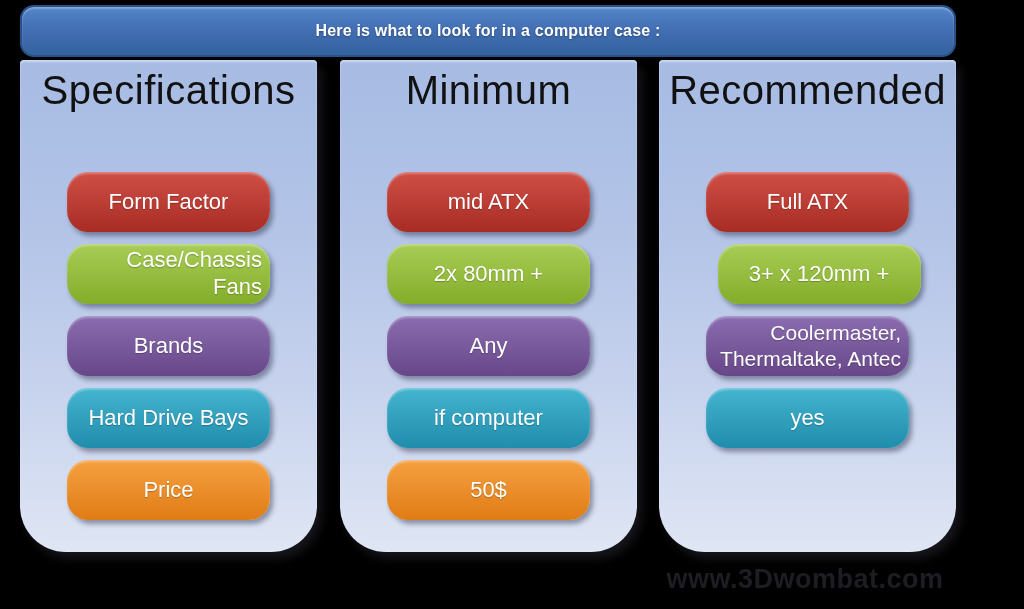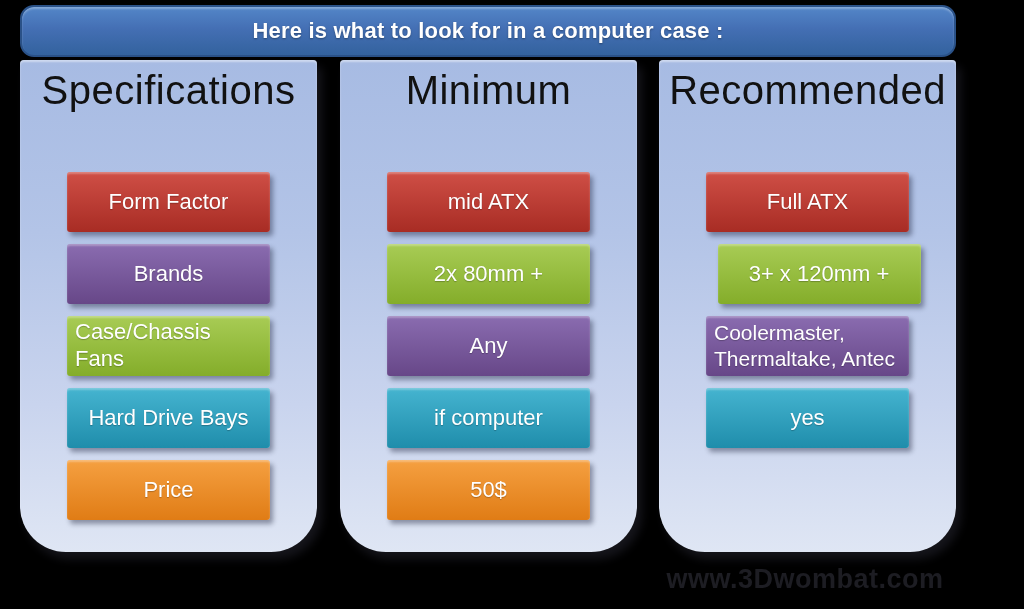"Here is what to look" .title-bar span { font-size: 22px -> 16px }
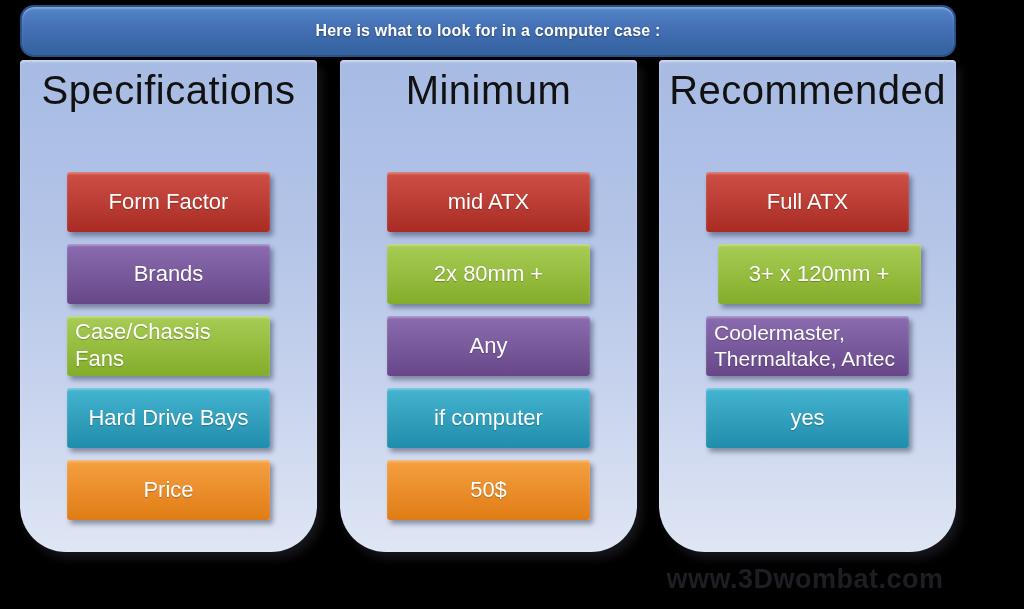"Form Factor" .pill { border-radius: 3px -> 21px; text-align: left -> right }
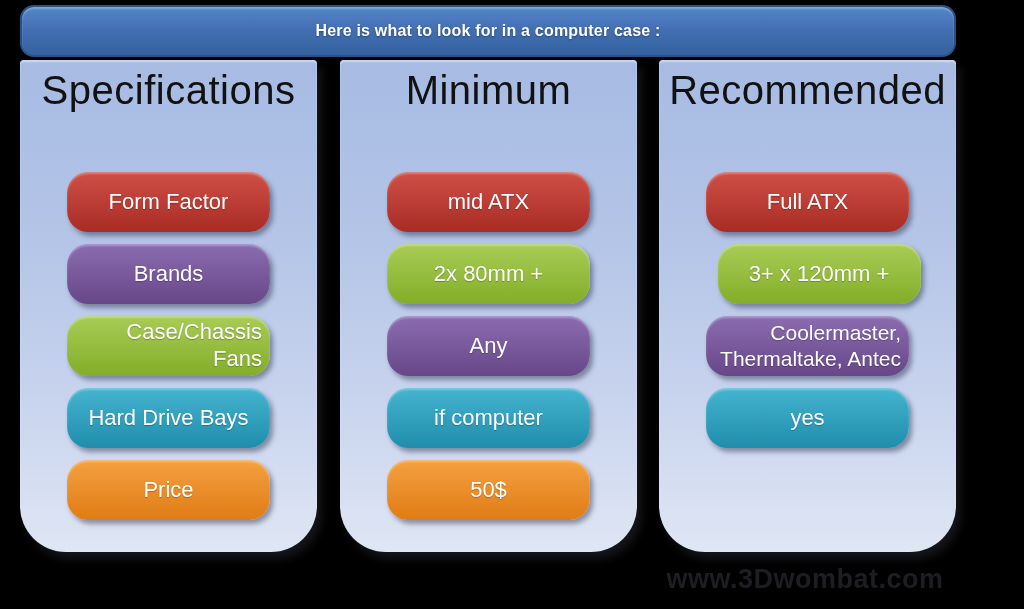"Brands" div.pill { order: before "Case/Chassis Fans" -> after "Case/Chassis Fans" }
